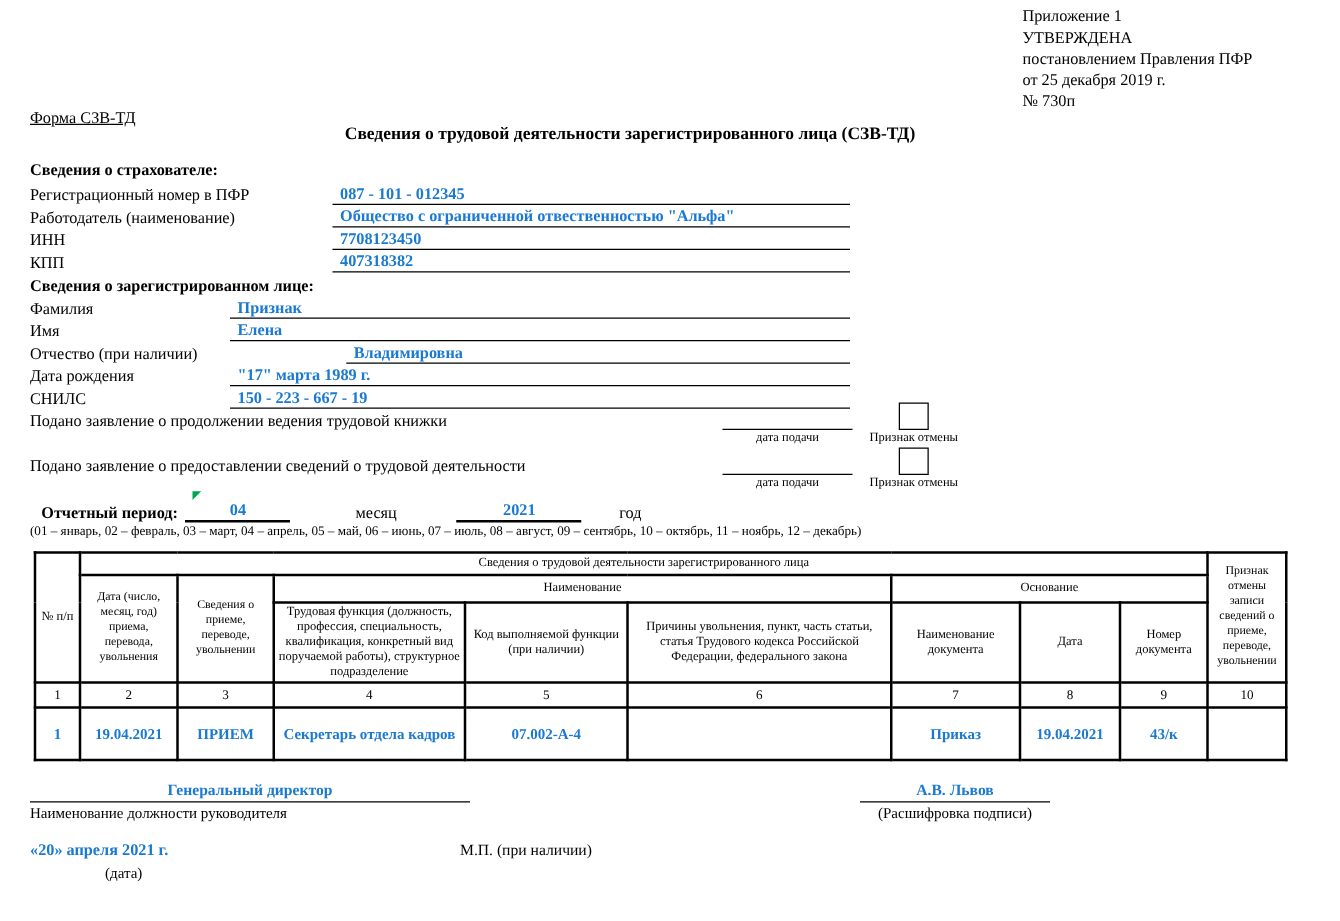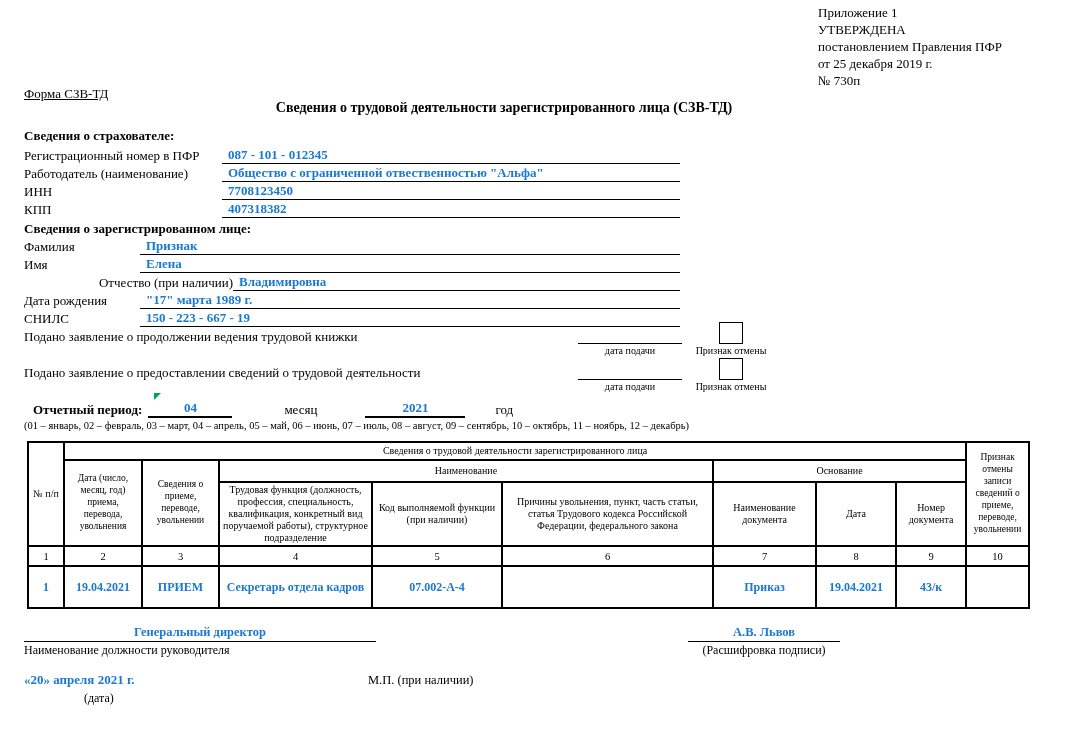"Регистрационный номер в ПФР" .frow { gap: none -> 44px }
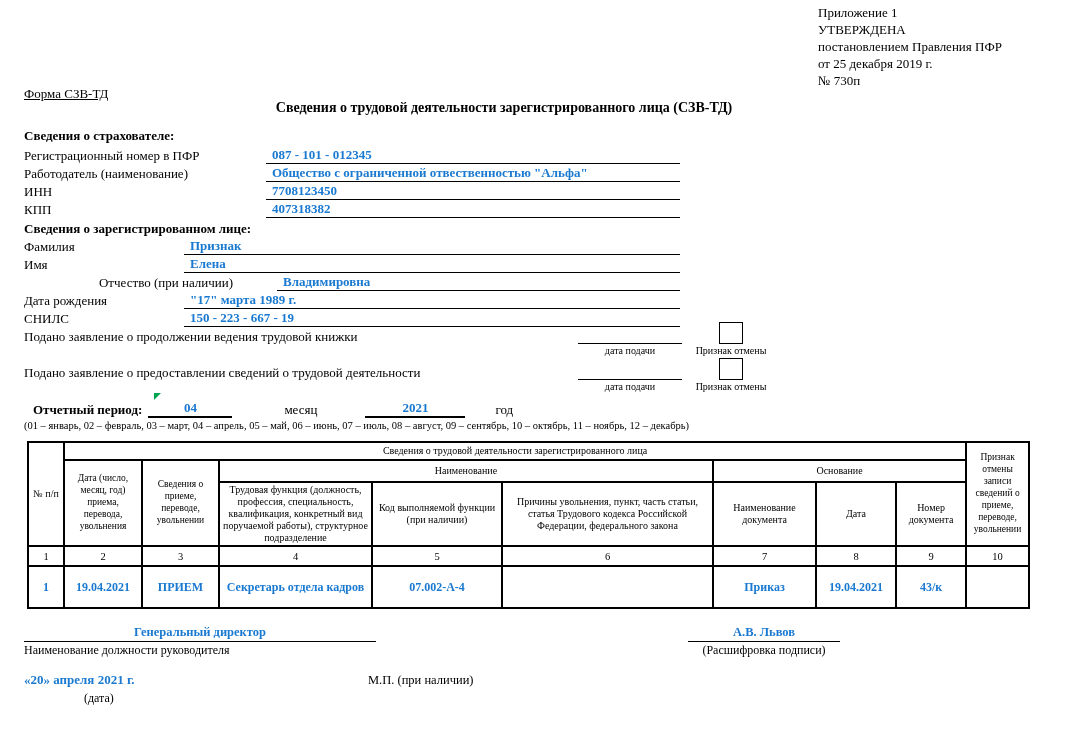"Отчество (при наличии)" span.flabel { text-align: right -> none }
